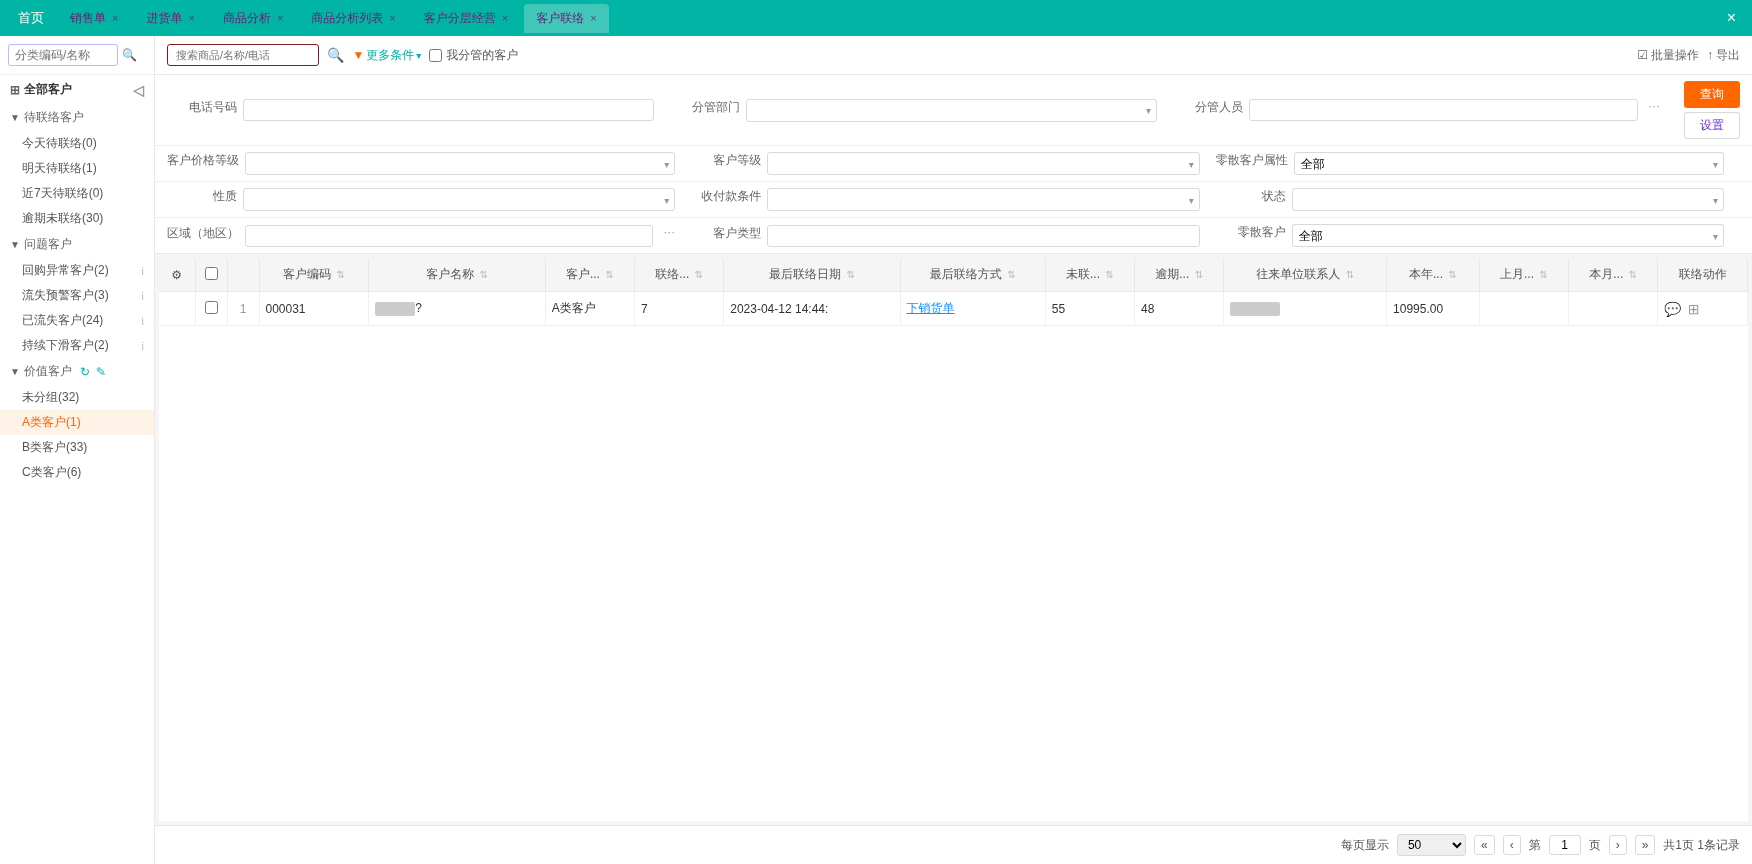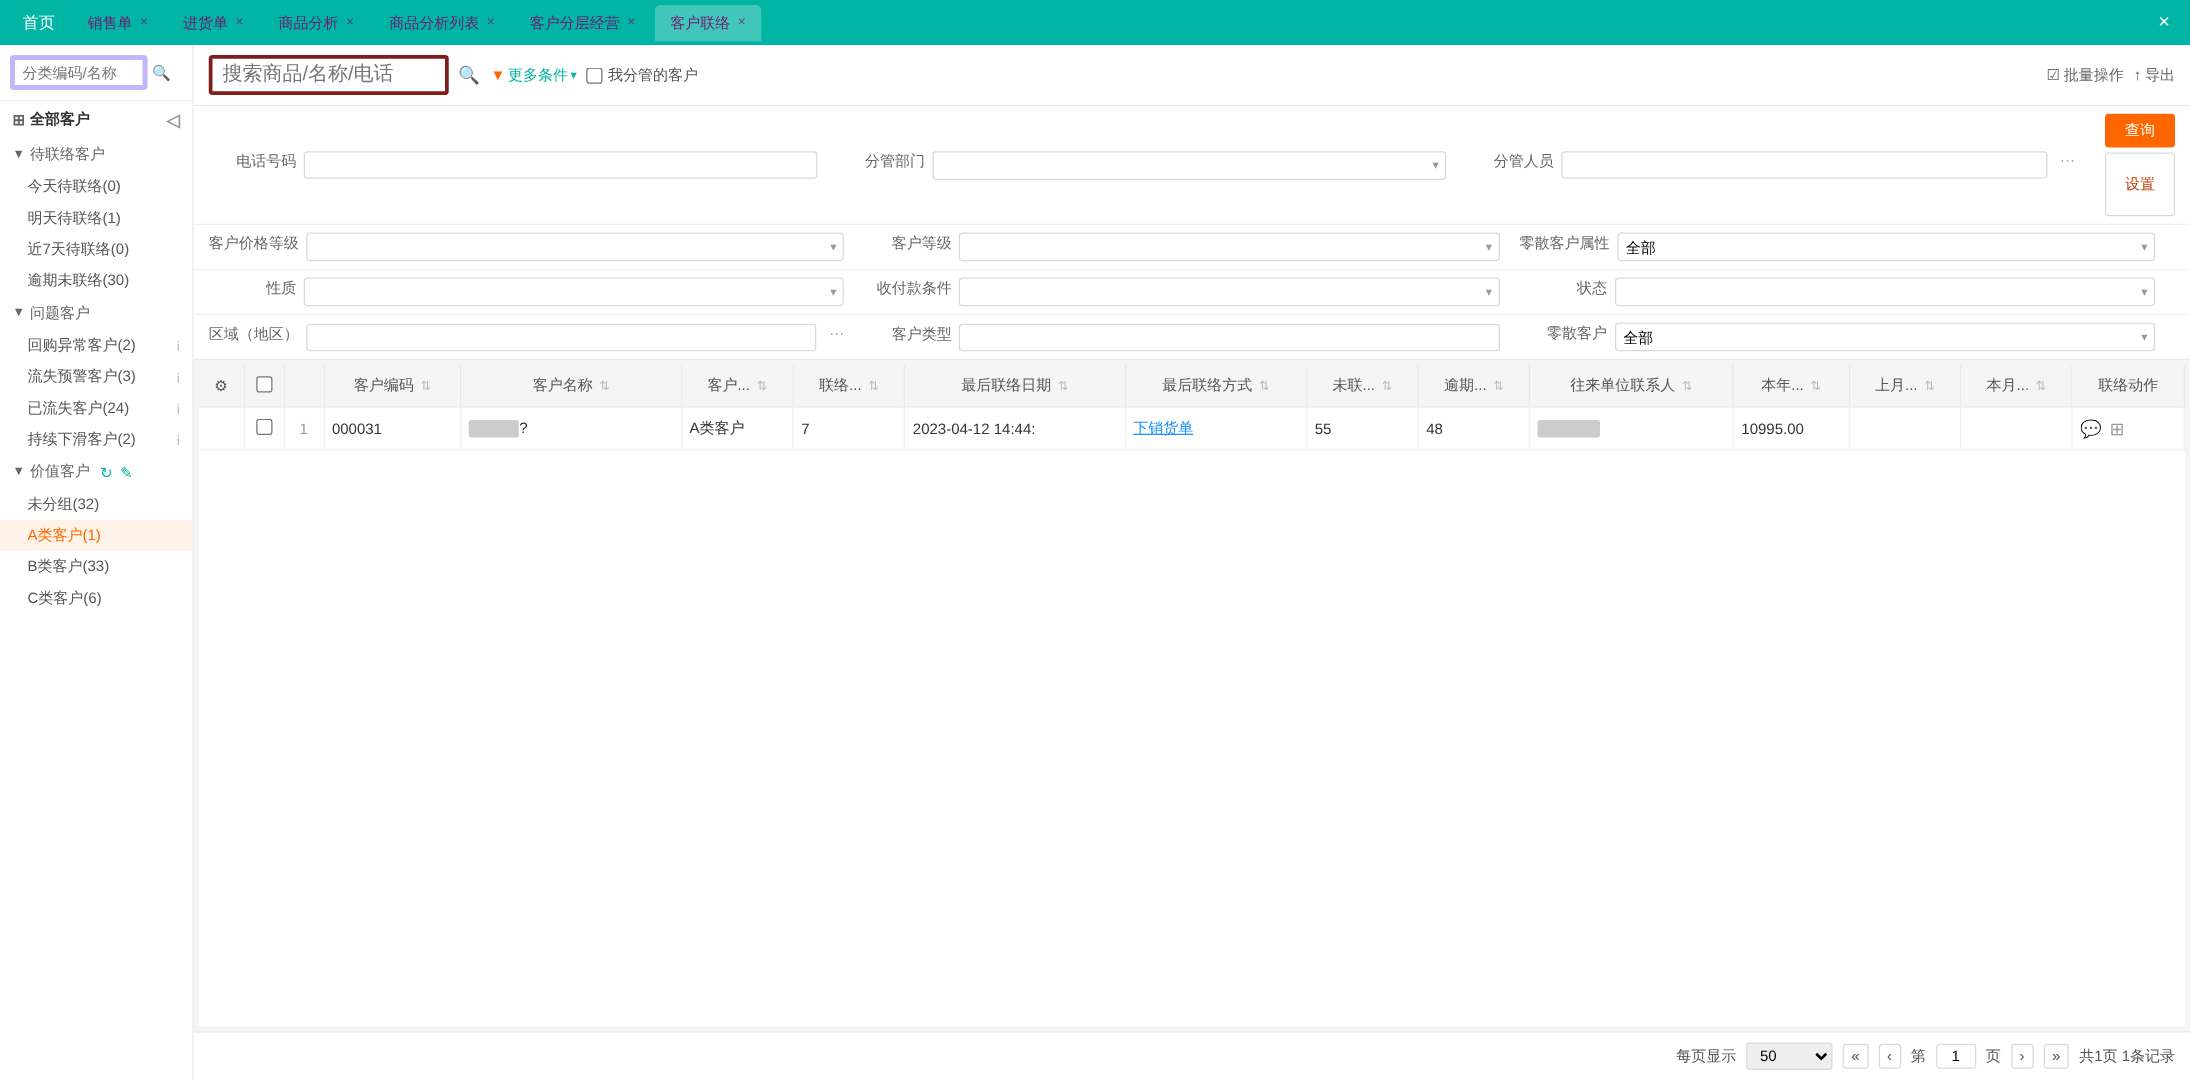"分类编码/名称" .sidebar-search input { border: 4px solid #c4b5fd -> 1px solid #c4b5fd }
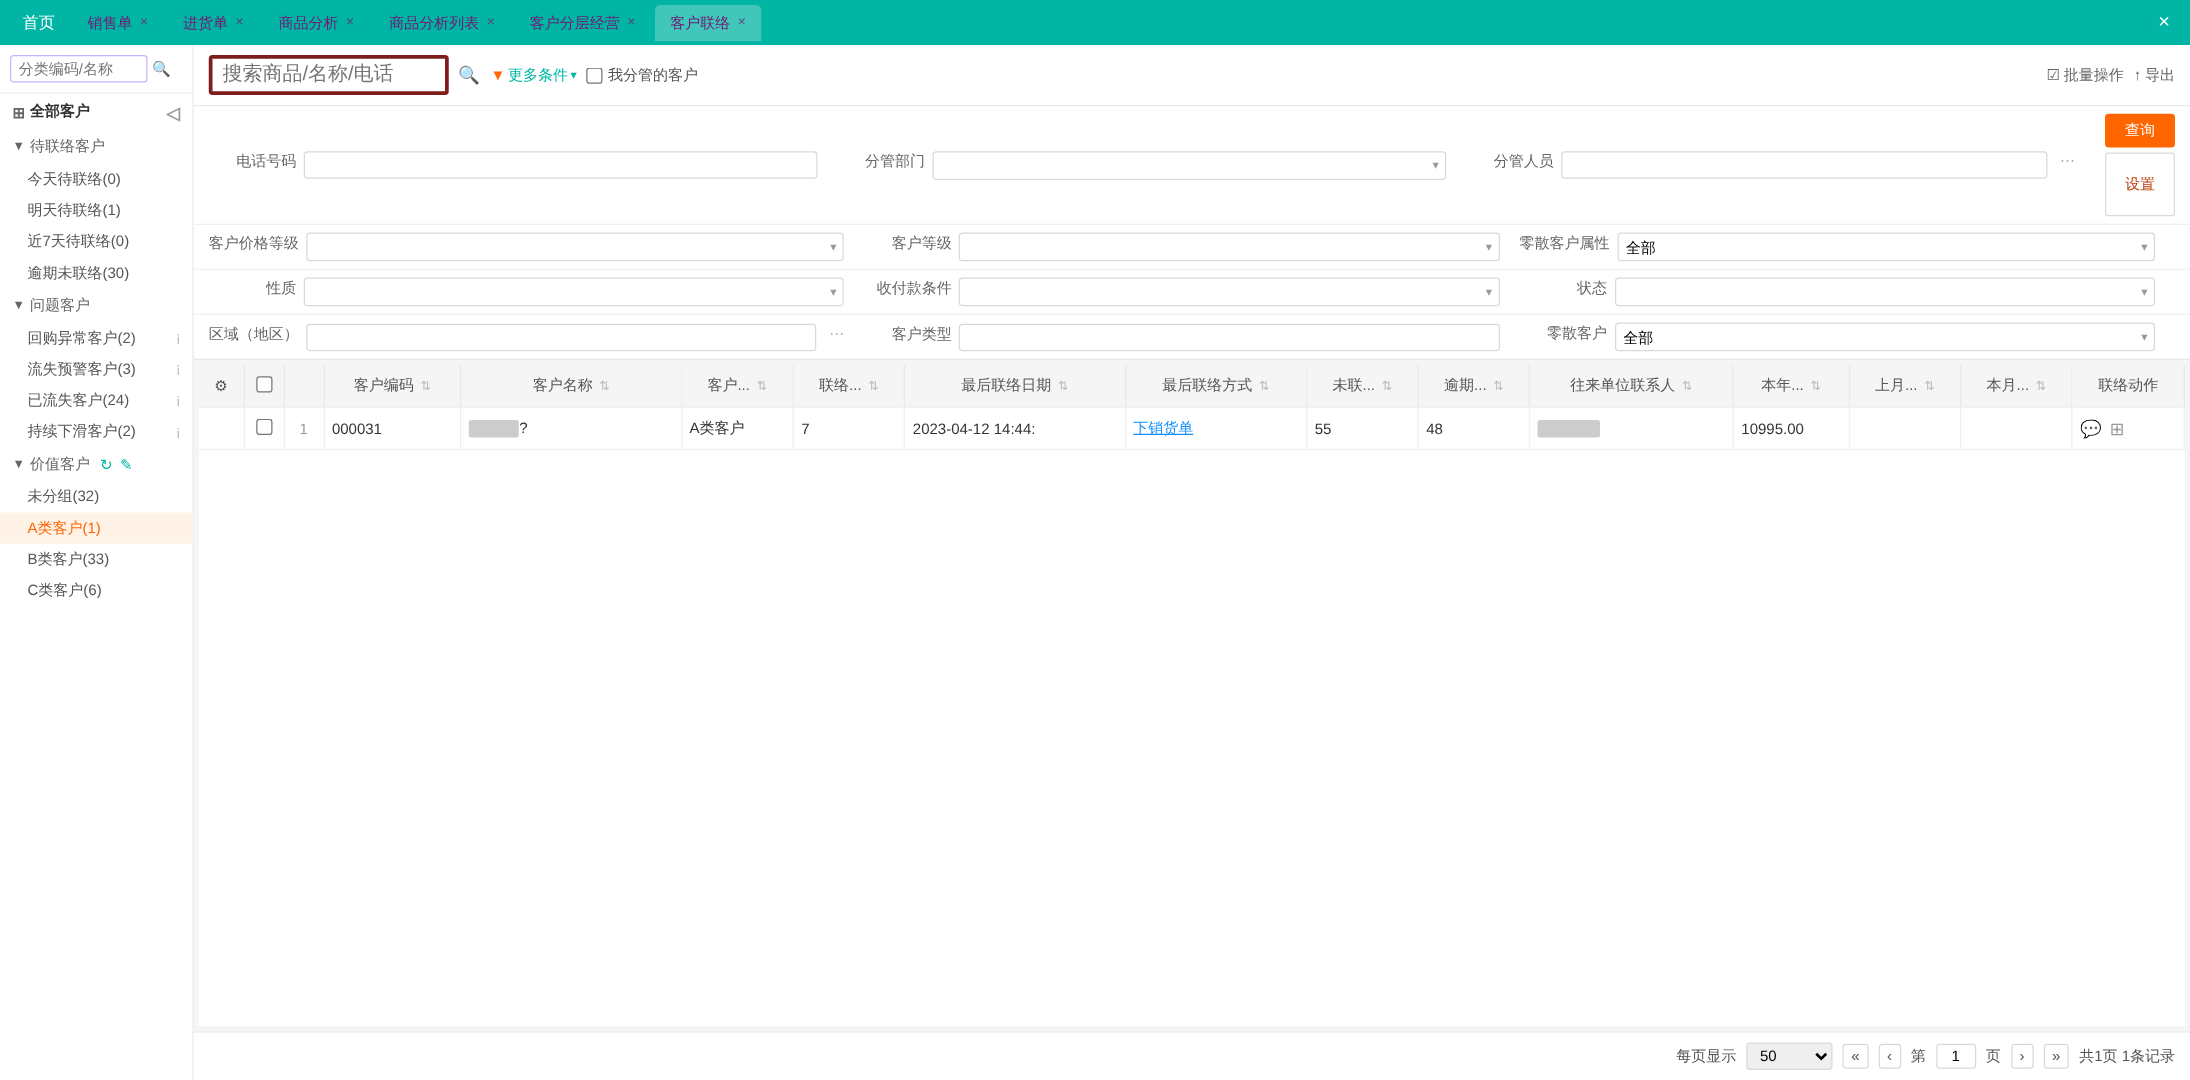"搜索商品/名称/电话" .filter-search-input { border: 3px solid #7f1d1d -> 1px solid #7f1d1d; font-size: 16px -> 11px; width: 192px -> 152px }
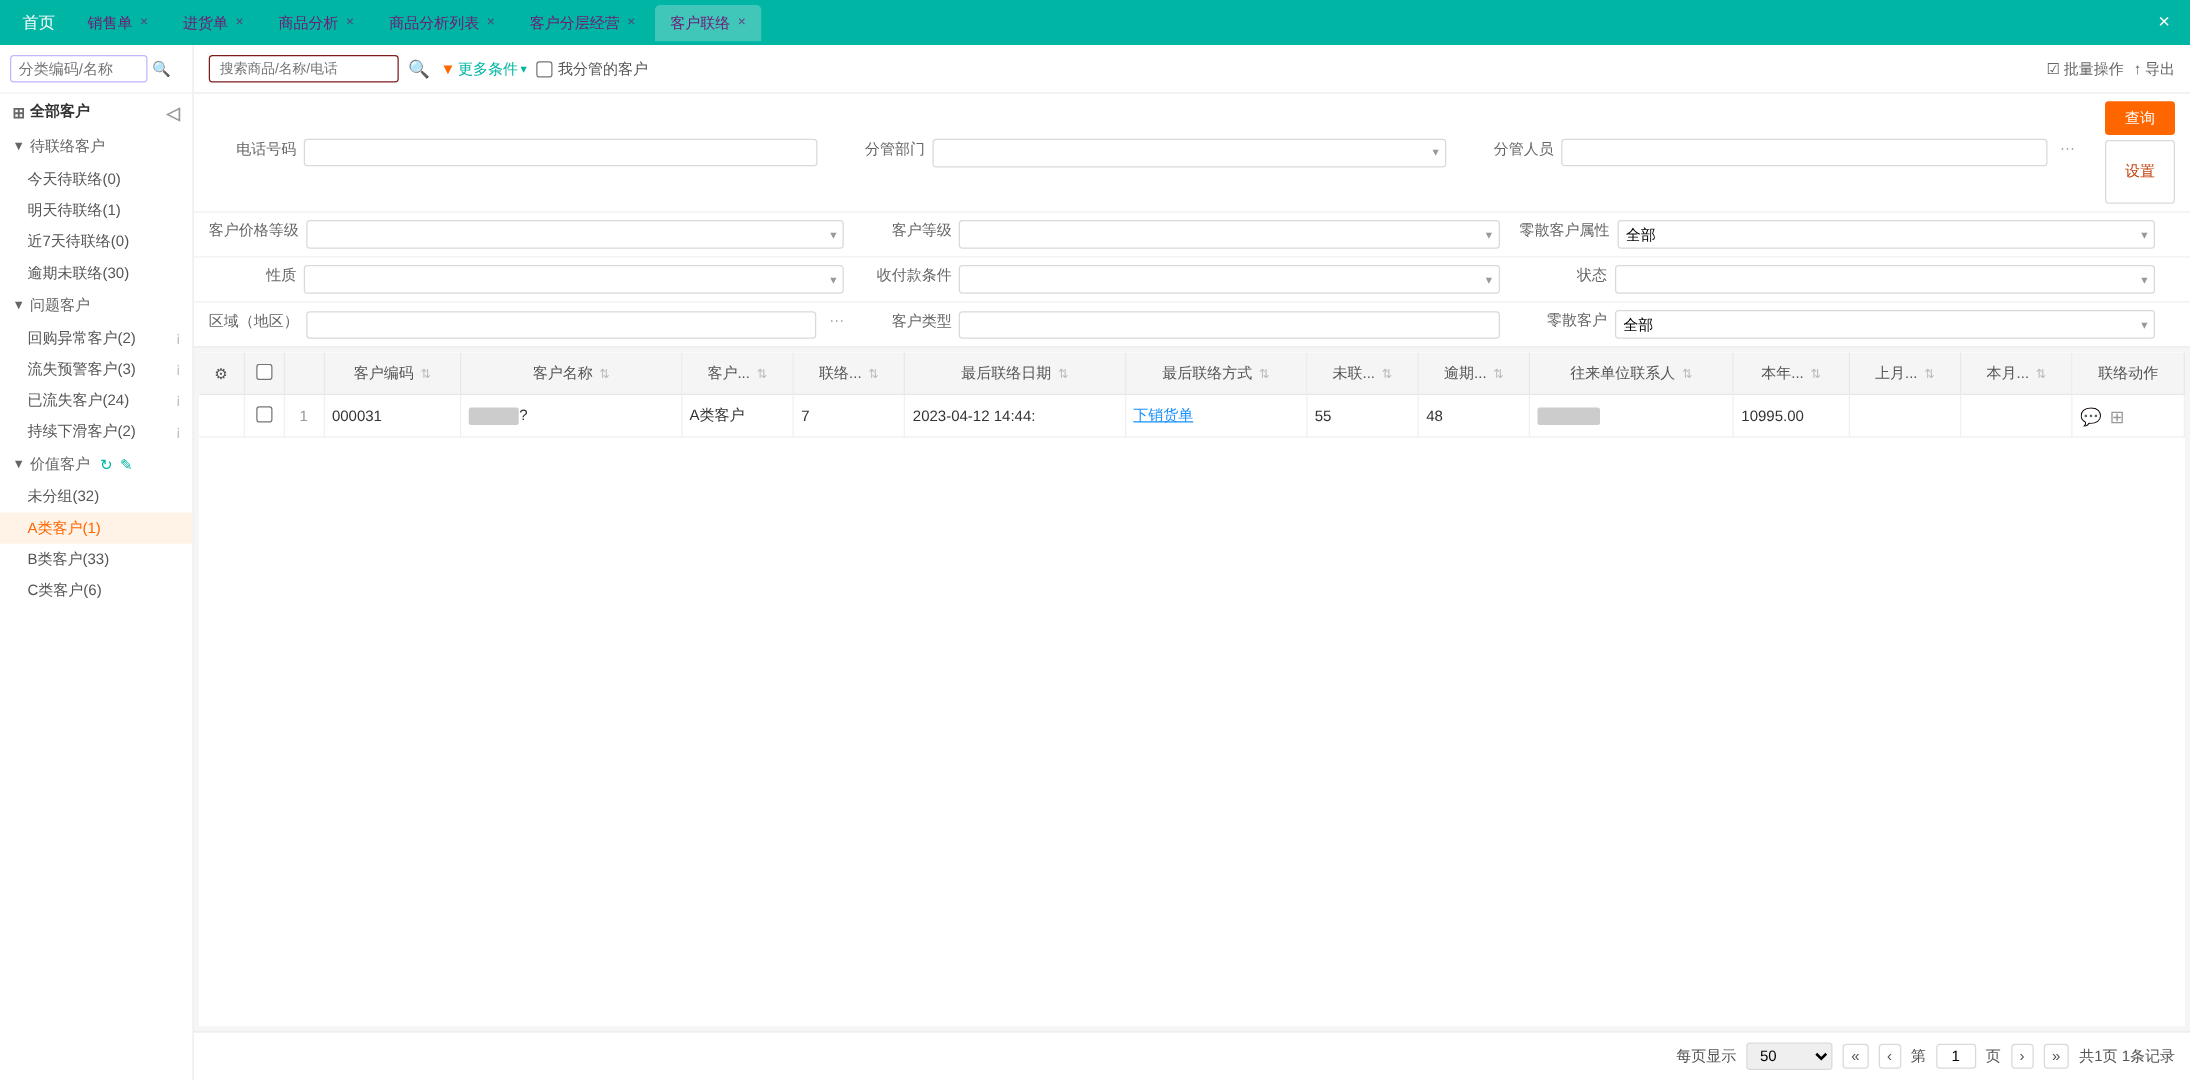"设置" .setting-btn { color: #c2410c -> #6d28d9; padding: 16px 12px -> 4px 12px }
